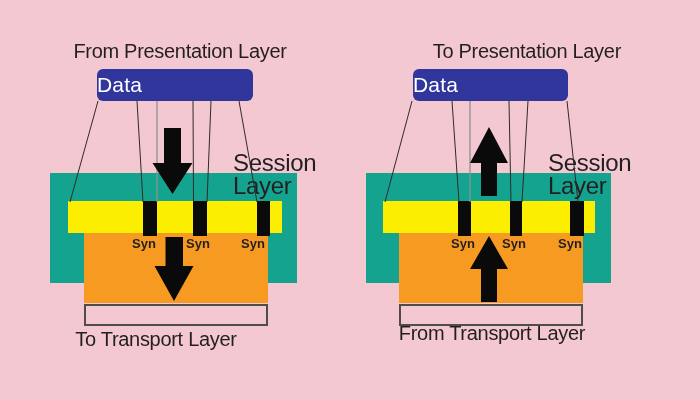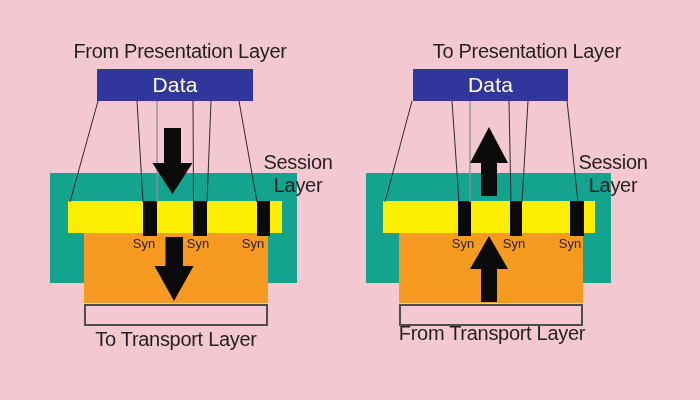"Data" .data-box { border-radius: none -> 6px; text-align: center -> none }
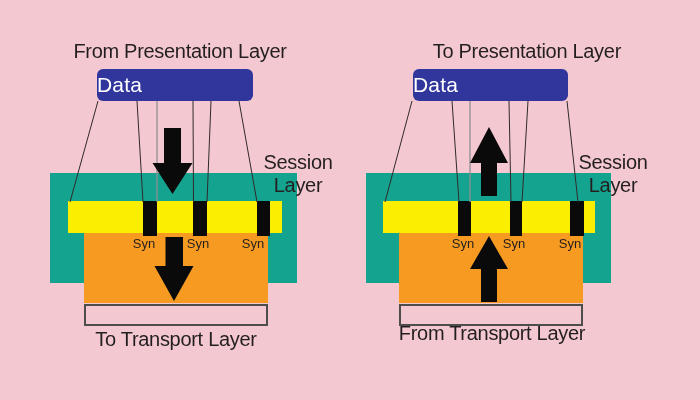"Session" .session-label { font-size: 20px -> 24px; text-align: center -> none }
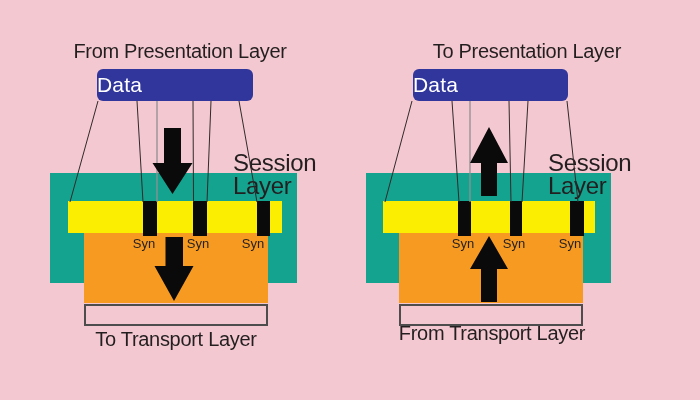"Syn" .syn-label { font-weight: none -> bold }
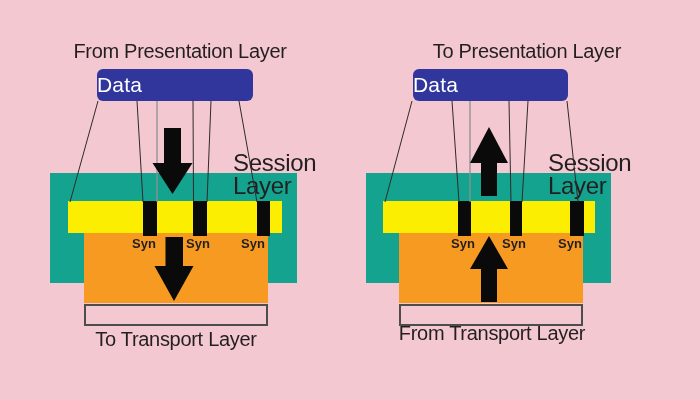"To Transport Layer" div.abs { left: 56px -> 36px }
